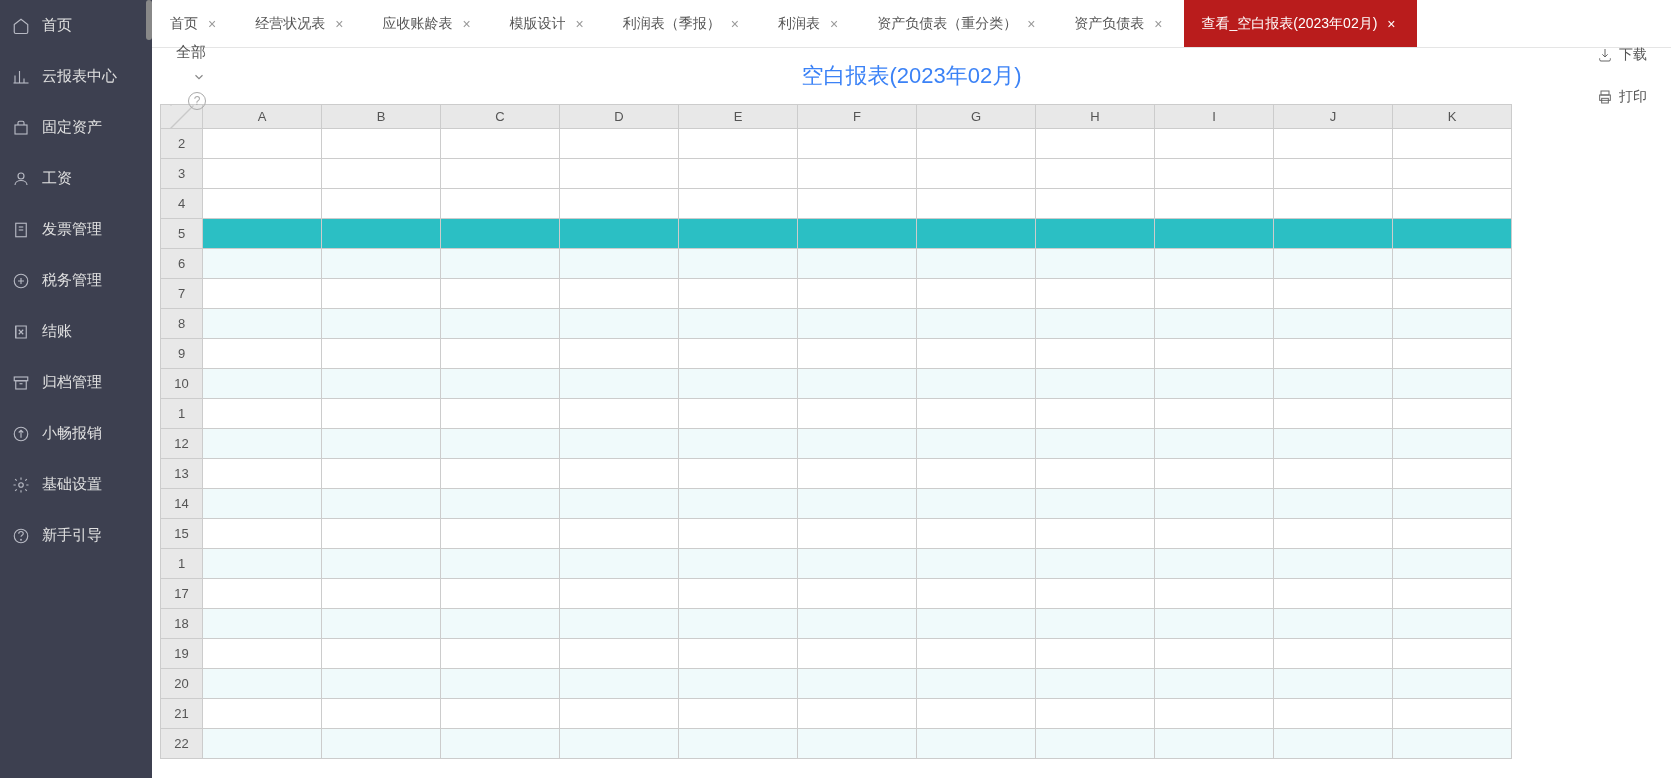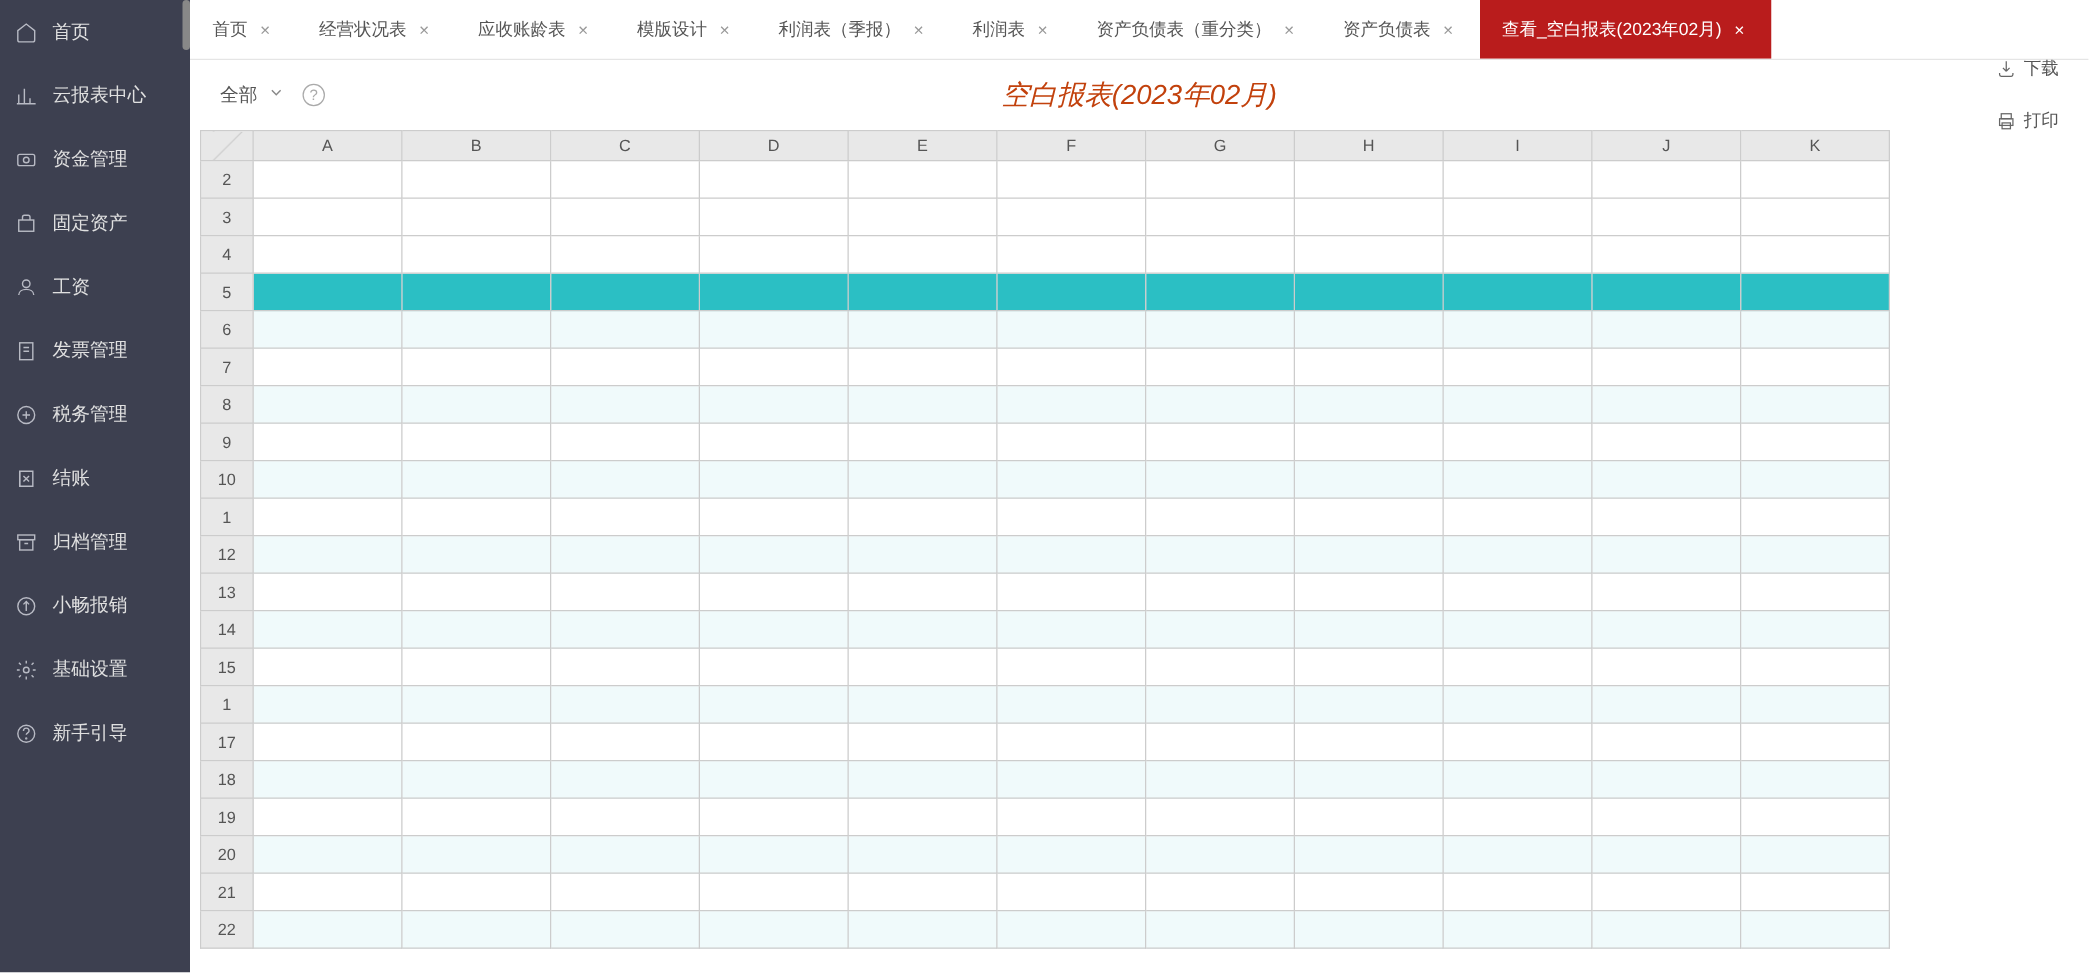"全部" .filter-group { align-items: flex-start -> flex-end; flex-direction: none -> column }
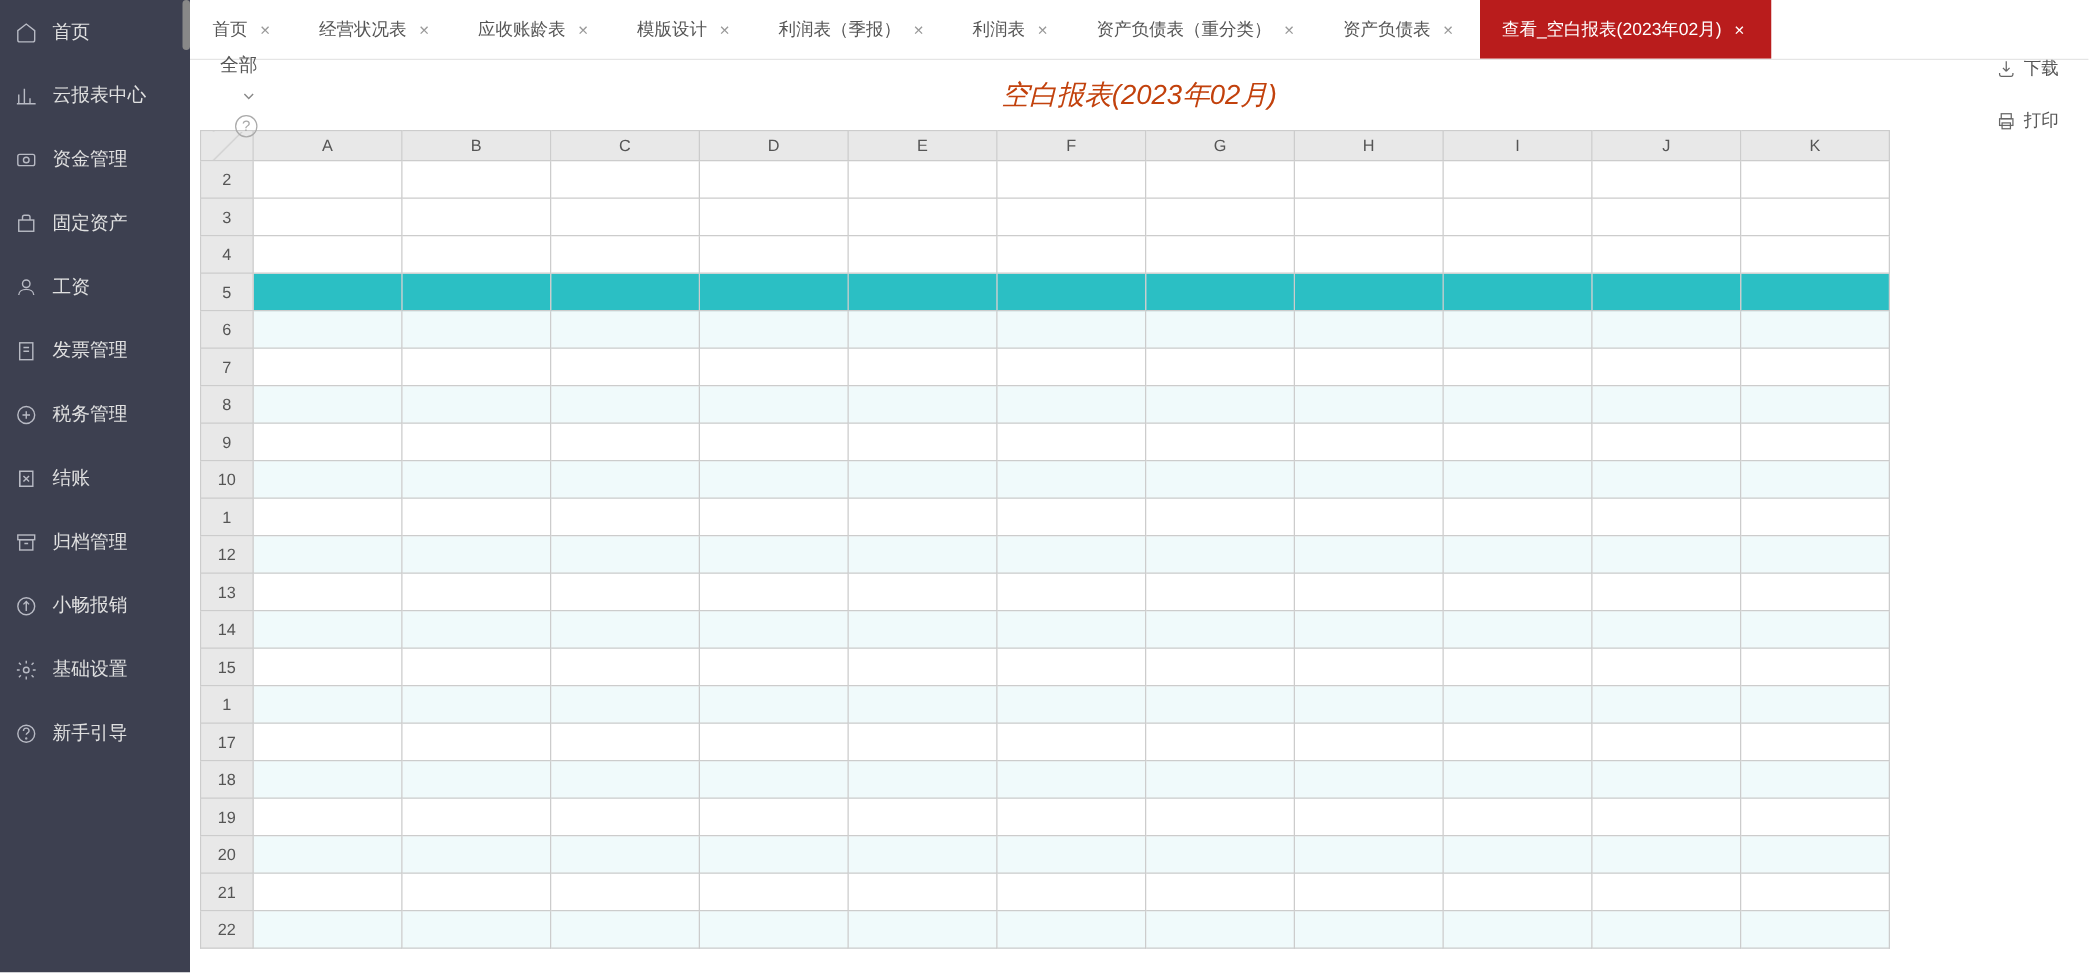"空白报表(2023年02月)" .page-title { color: #c2410c -> #3b82f6; font-style: italic -> none }
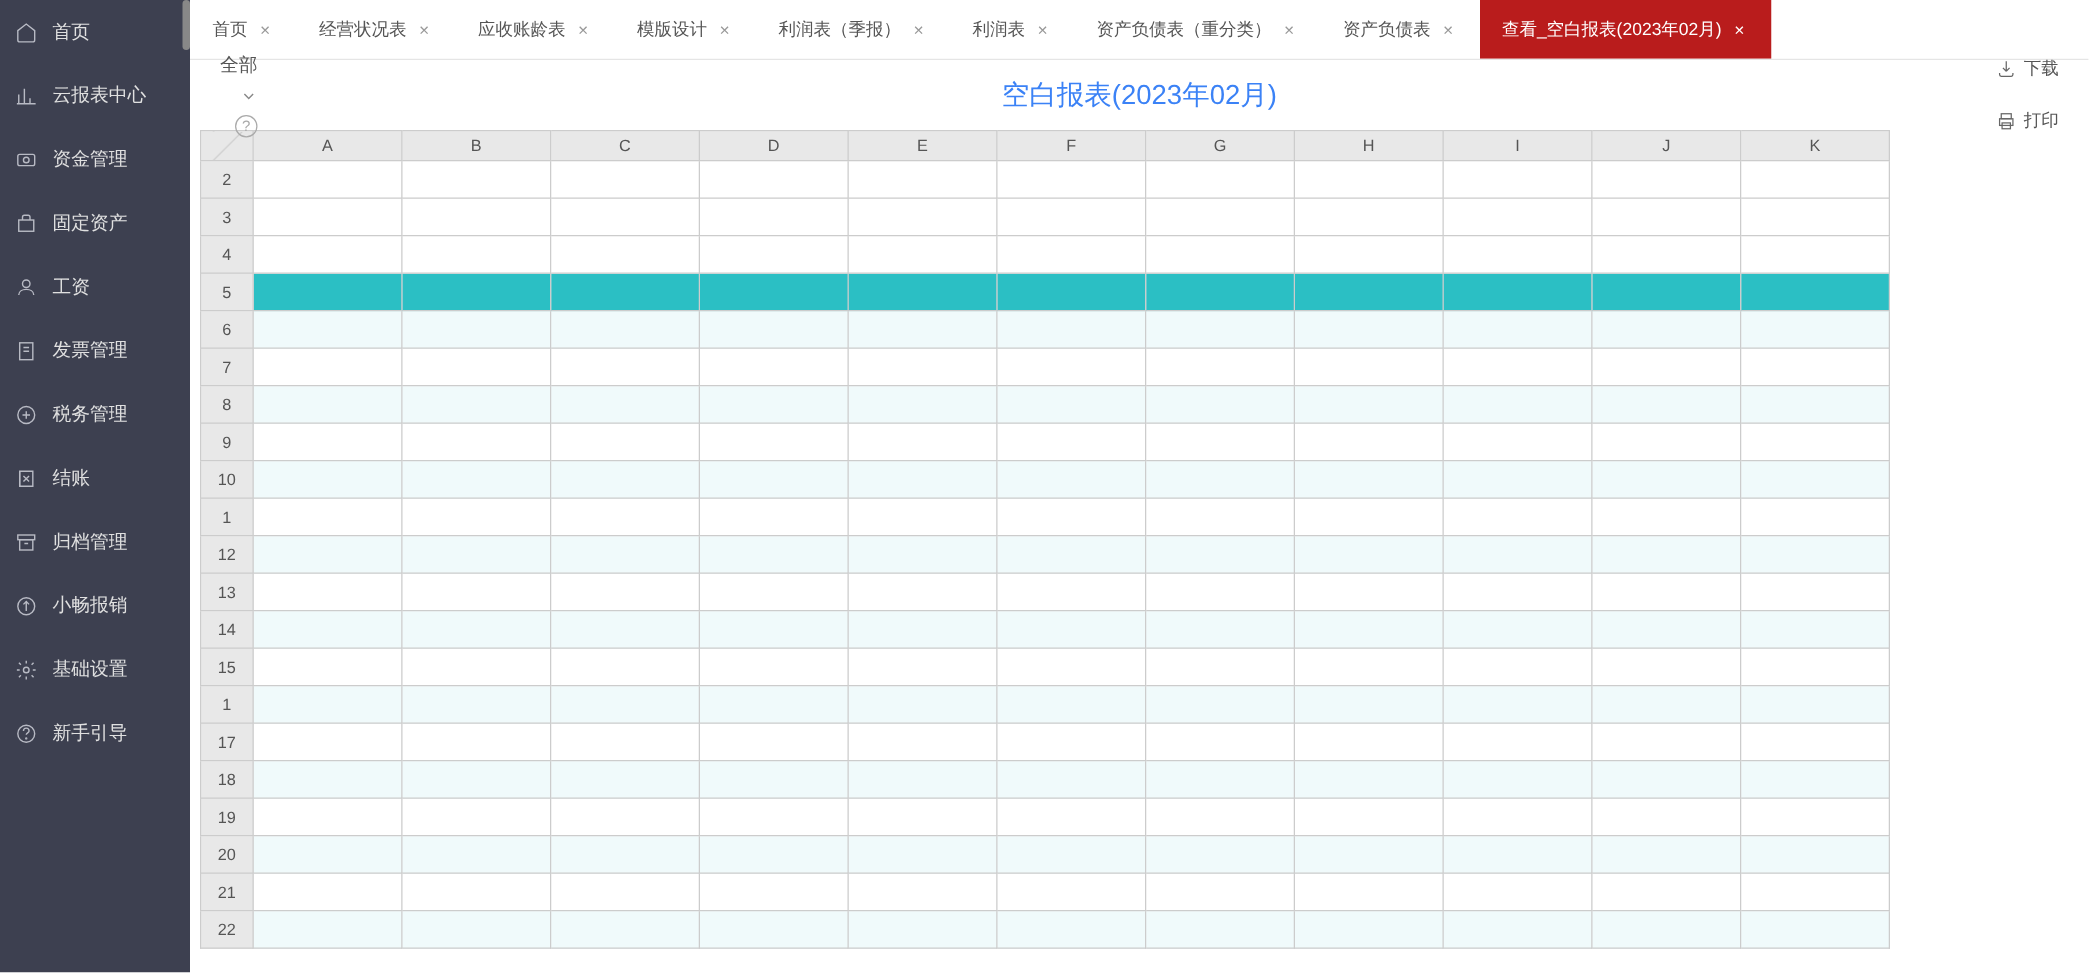"资金管理" div.sidebar-item { html: <div> <span> <svg> <rect></rect> <circle></circle> </svg> </span> <span>资金管理</span> </div> -> none }
